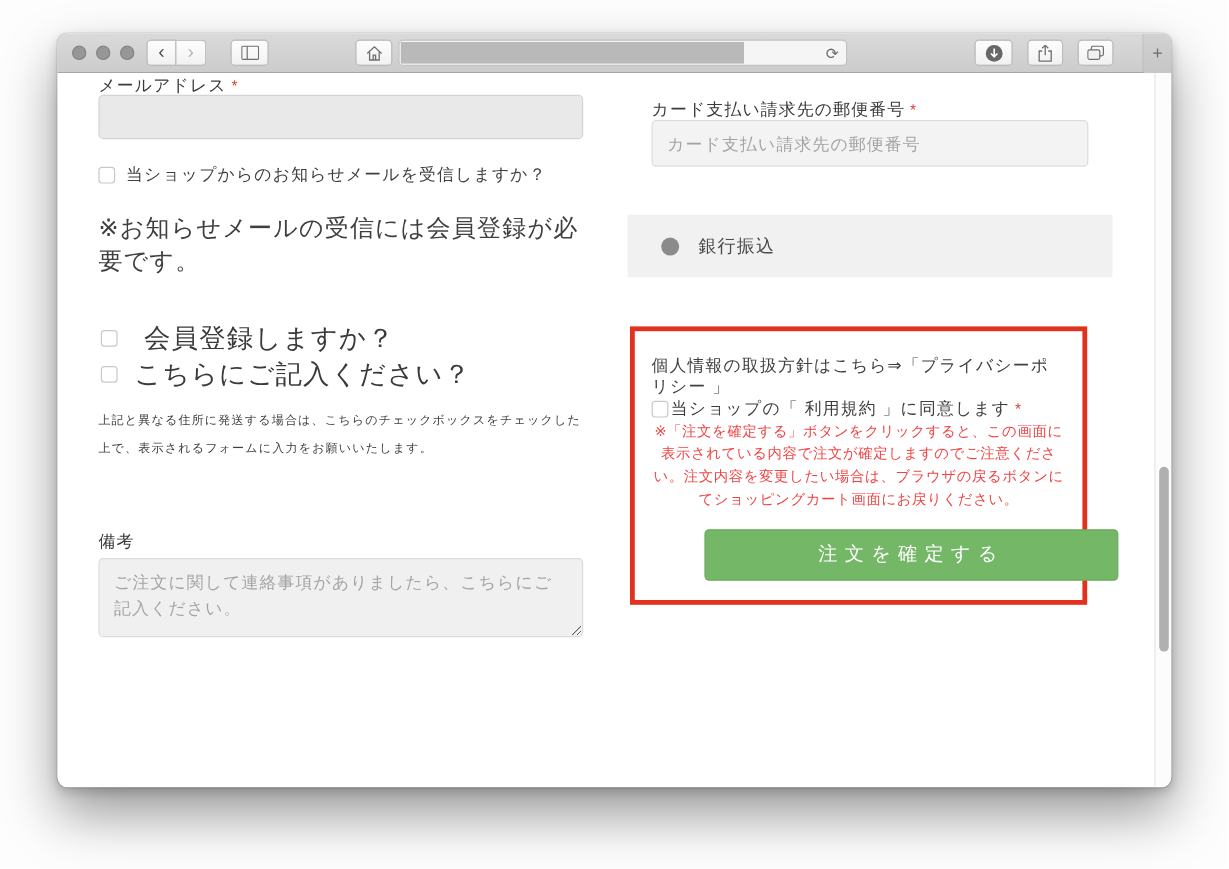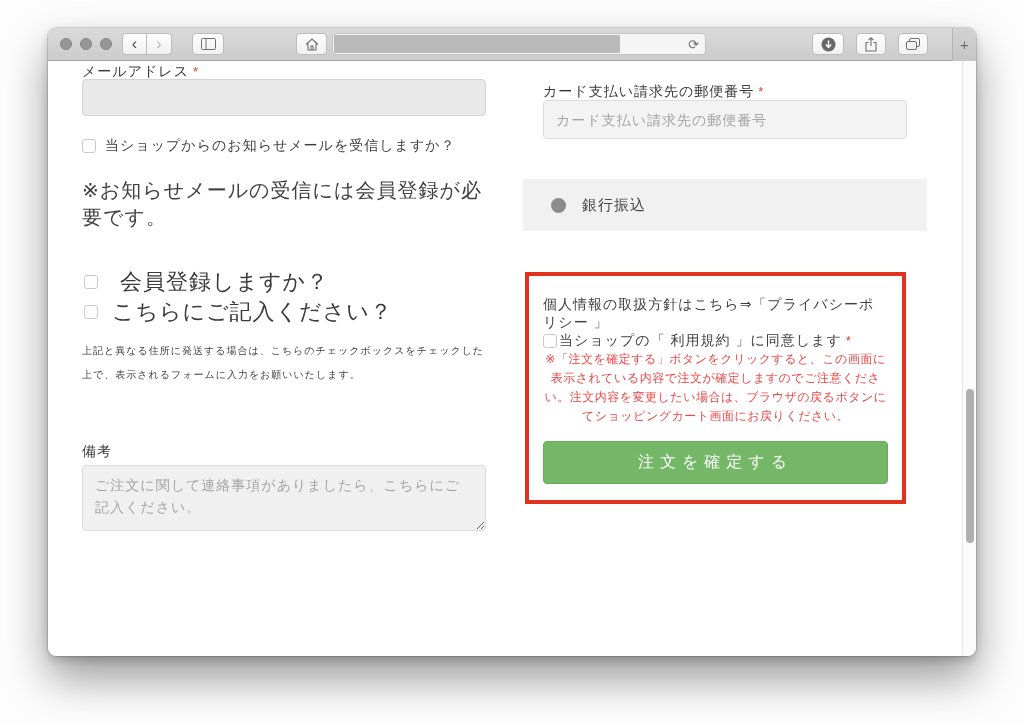"注文を確定する" .submit-btn { margin-left: none -> 44px }
